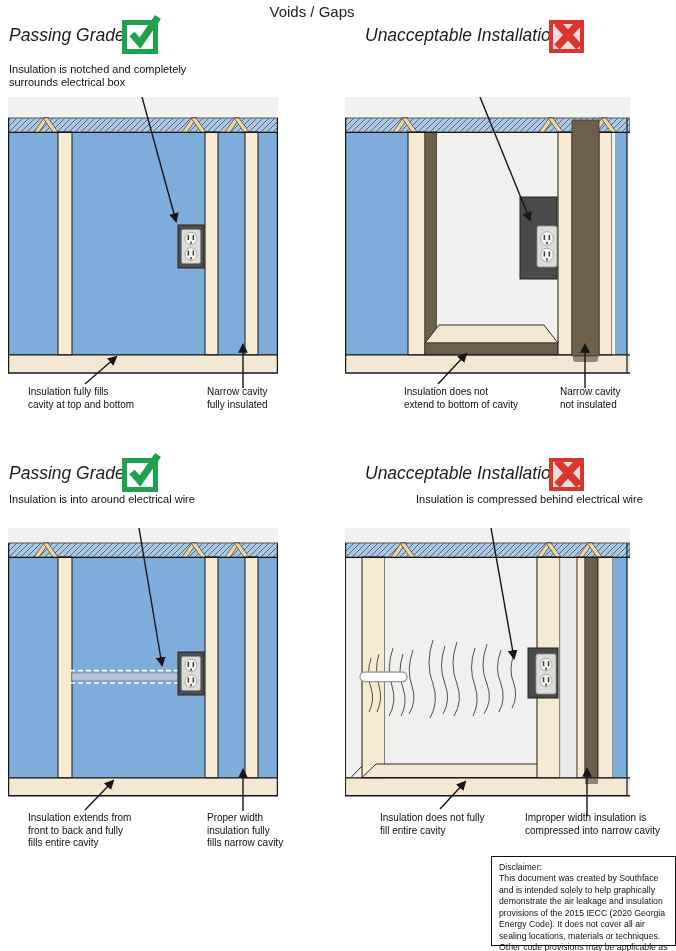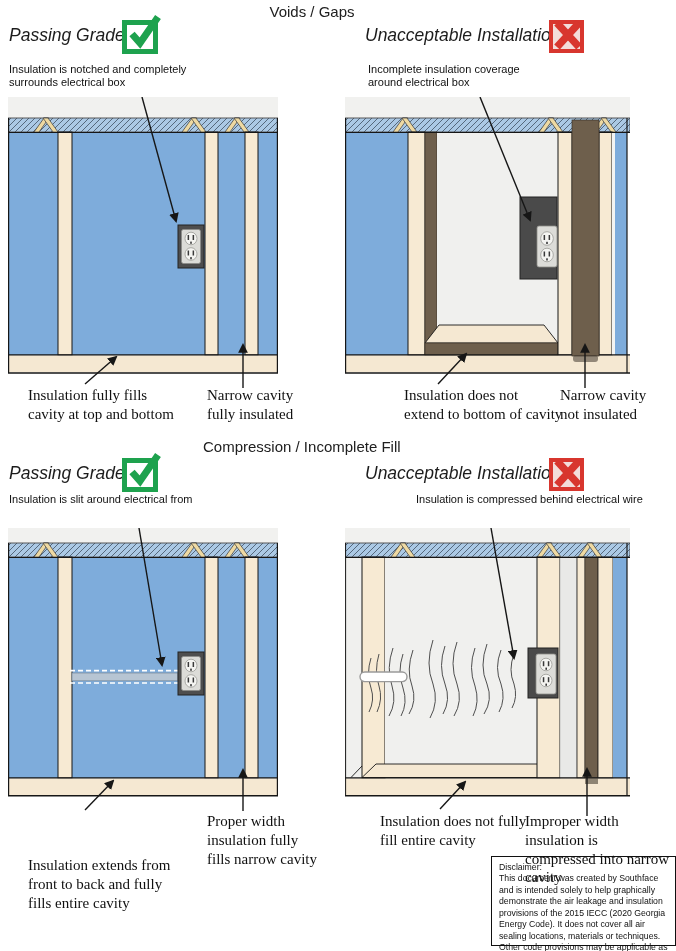"Incomplete insulation coverage" div.callout { html: <div>Incomplete insulation coverage around electrical box</div> -> none }
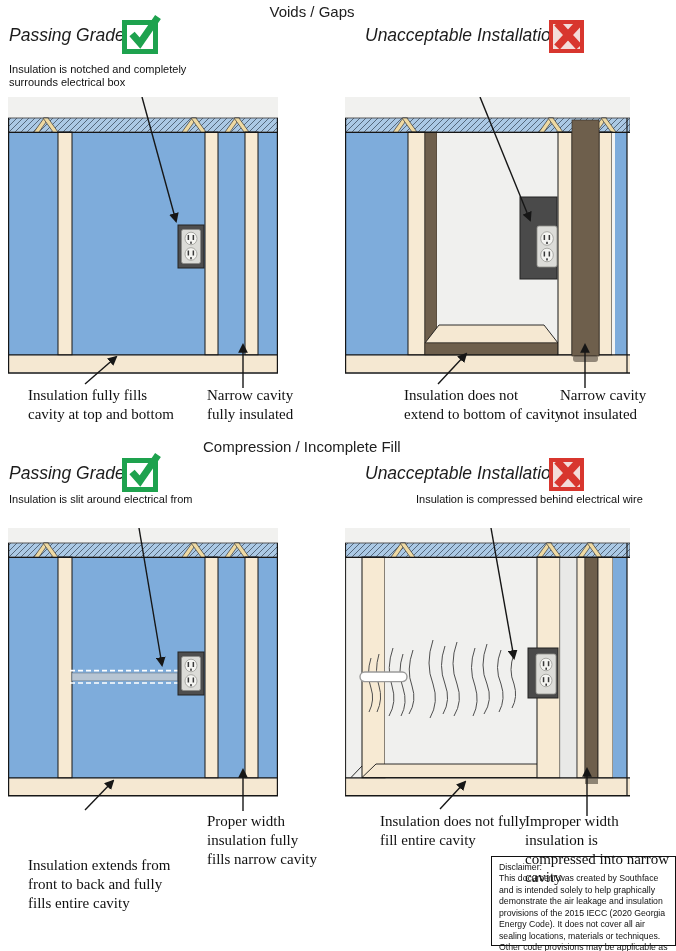"Insulation fully fills" .label { font-family: Liberation Serif, serif -> none; font-size: 15px -> 10px }
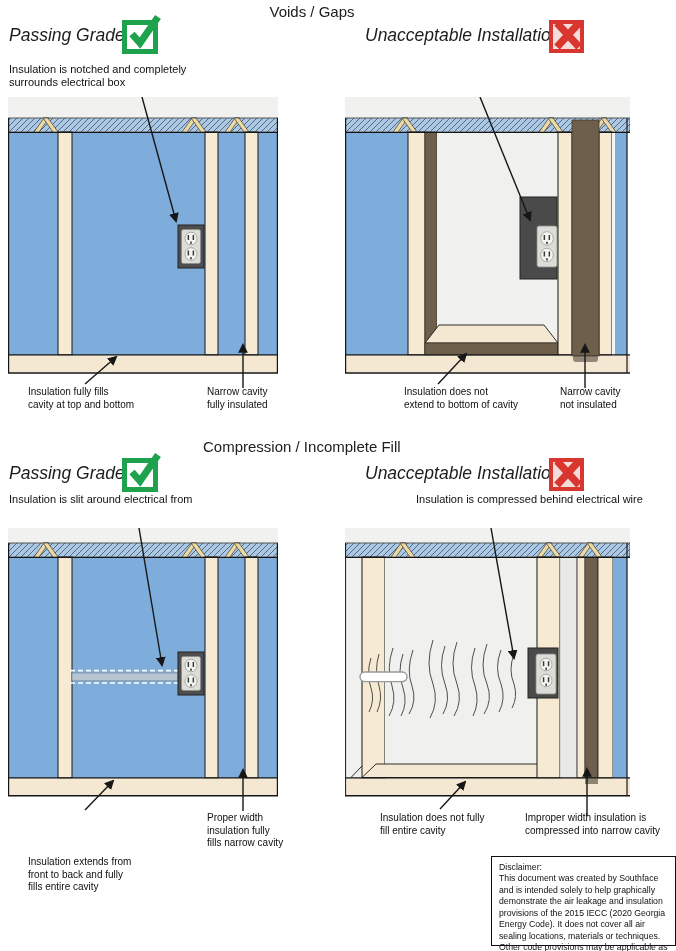"Compression / Incomplete Fill" div.sec-title { html: <div>Compression / Incomplete Fill</div> -> none }
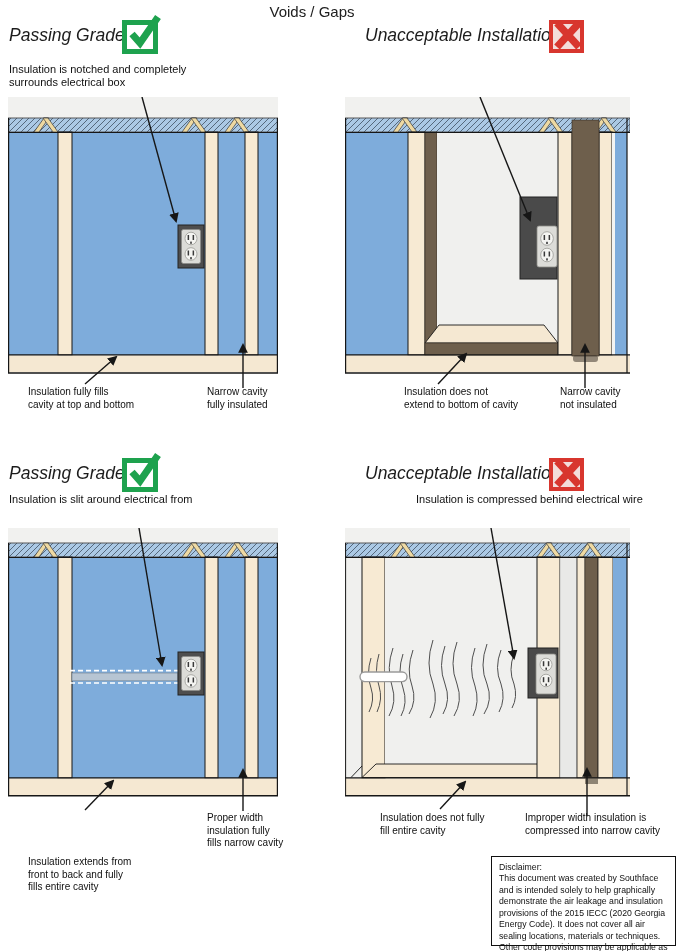"Insulation is slit around electrical" div.callout { text: slit around electrical from -> into around electrical wire }
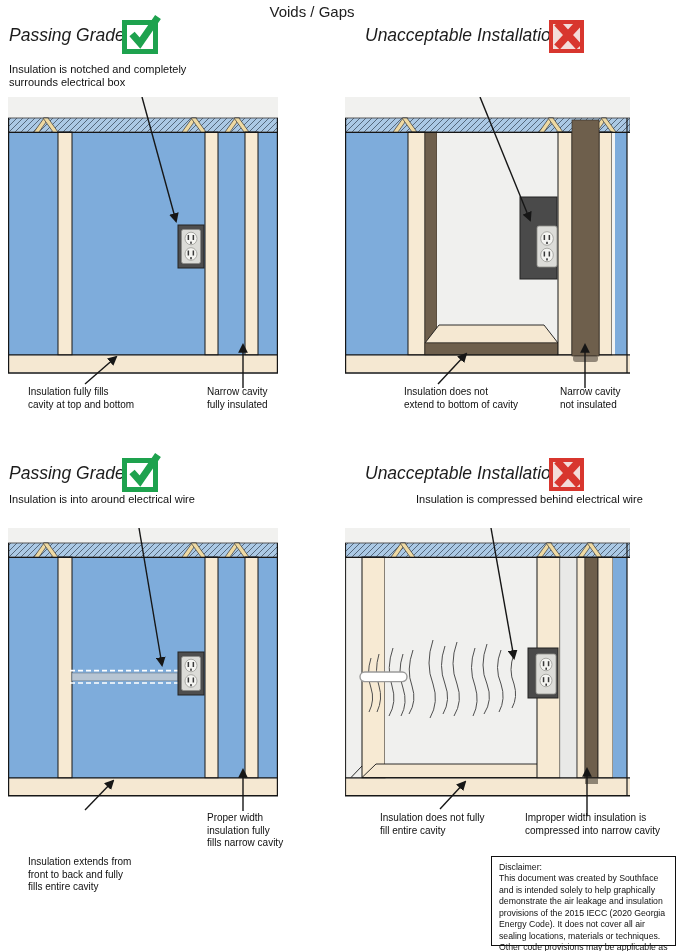"Insulation extends from" div.label { top: 856px -> 812px }
